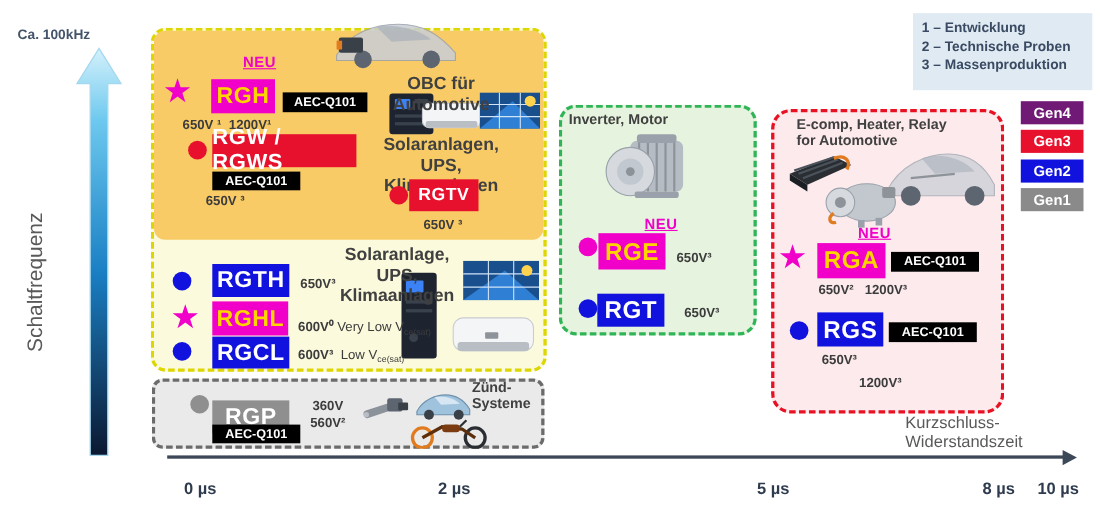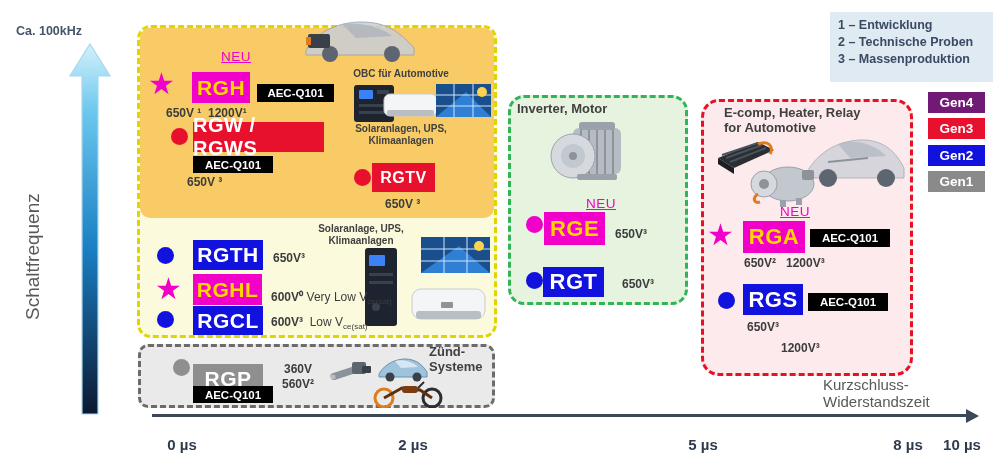"NEU" .neu { font-weight: normal -> bold }
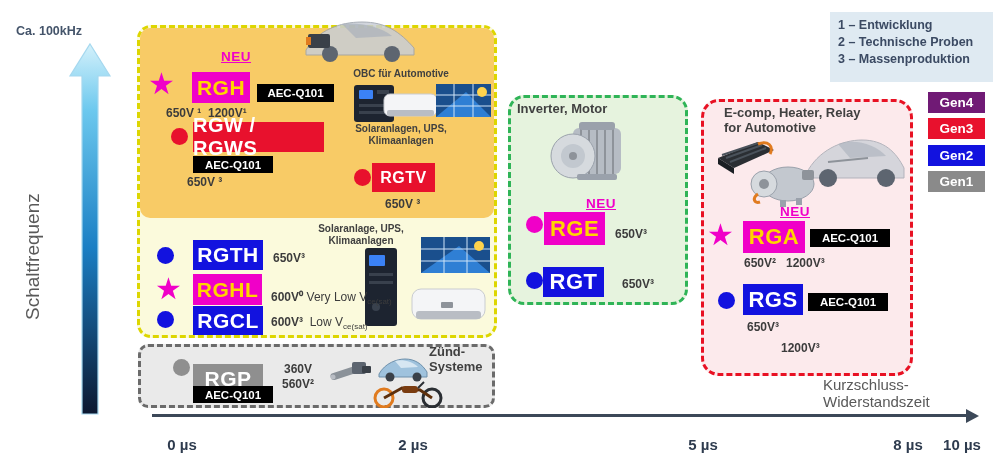"OBC für Automotive" .applabel { font-size: 10px -> 16px }
